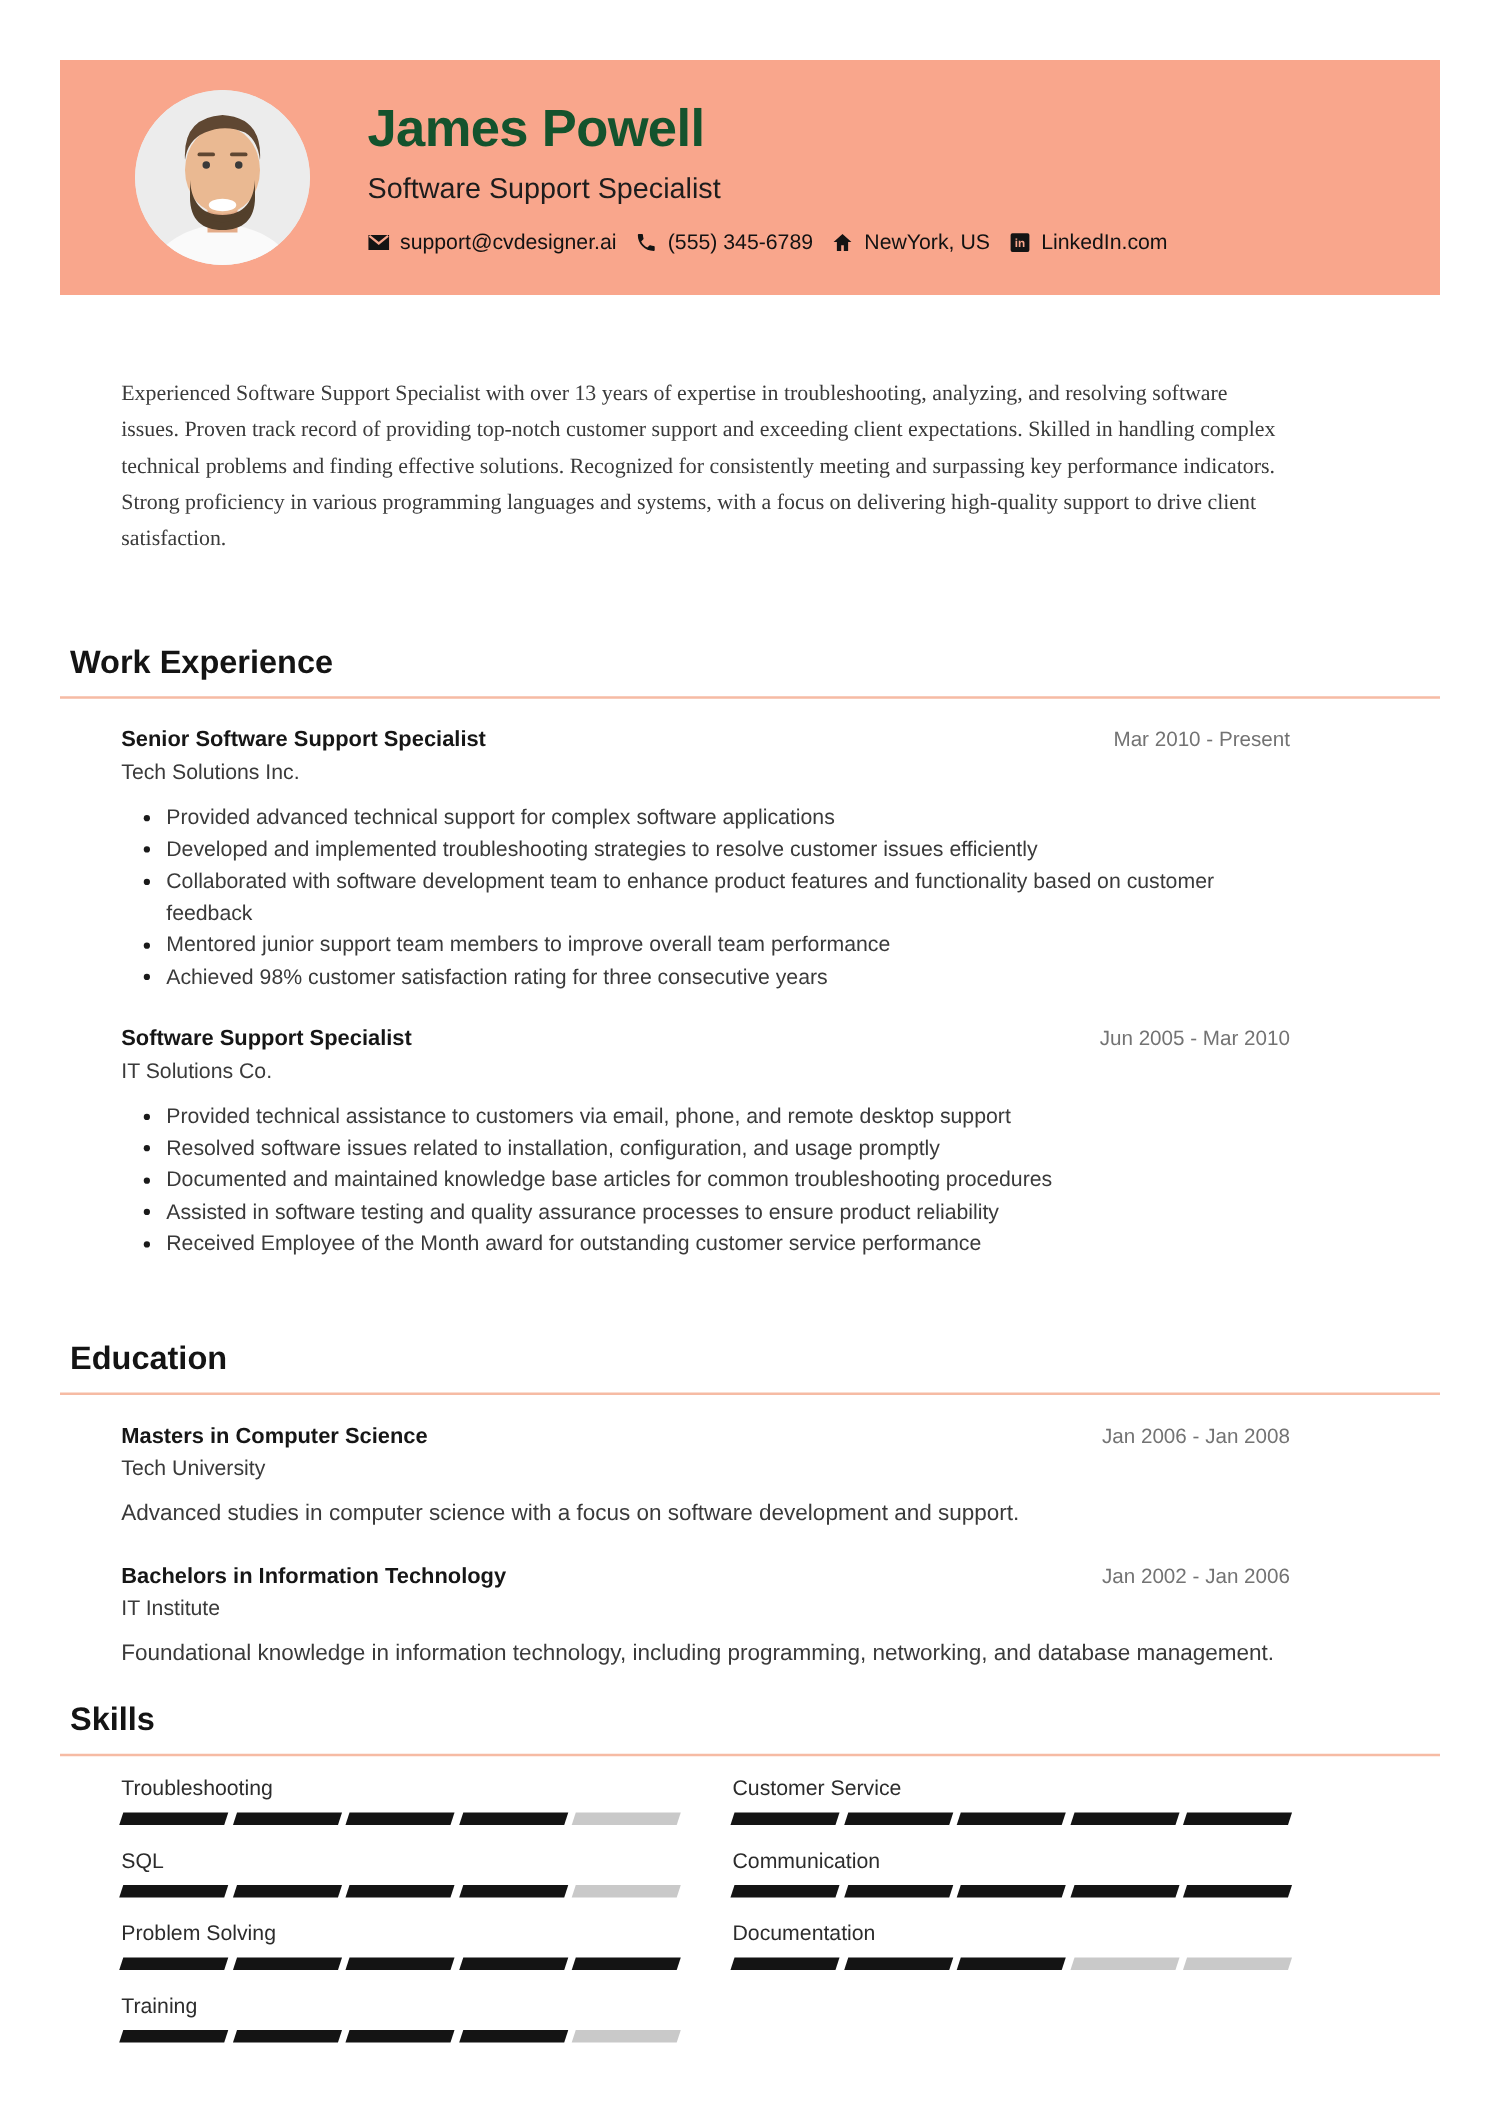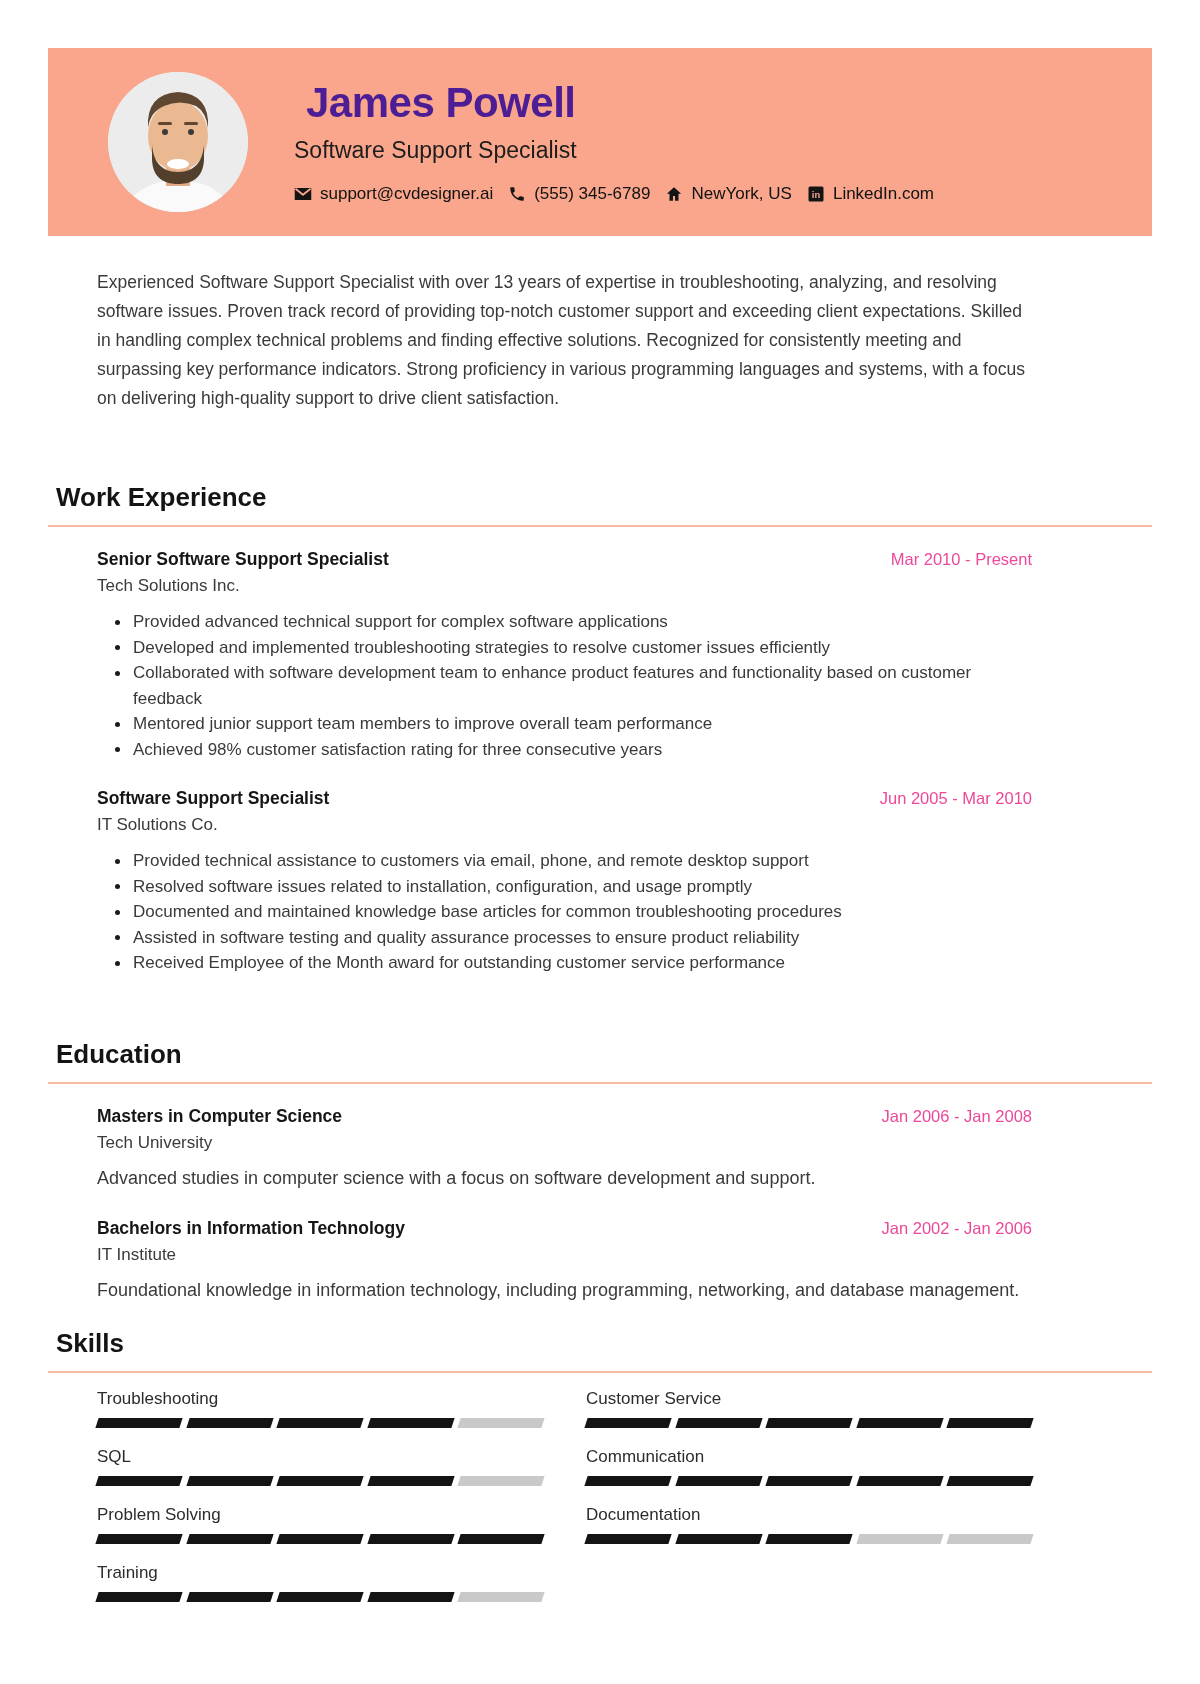"James Powell" .person-name { color: #4c1d95 -> #14532d; margin-left: 12px -> none }
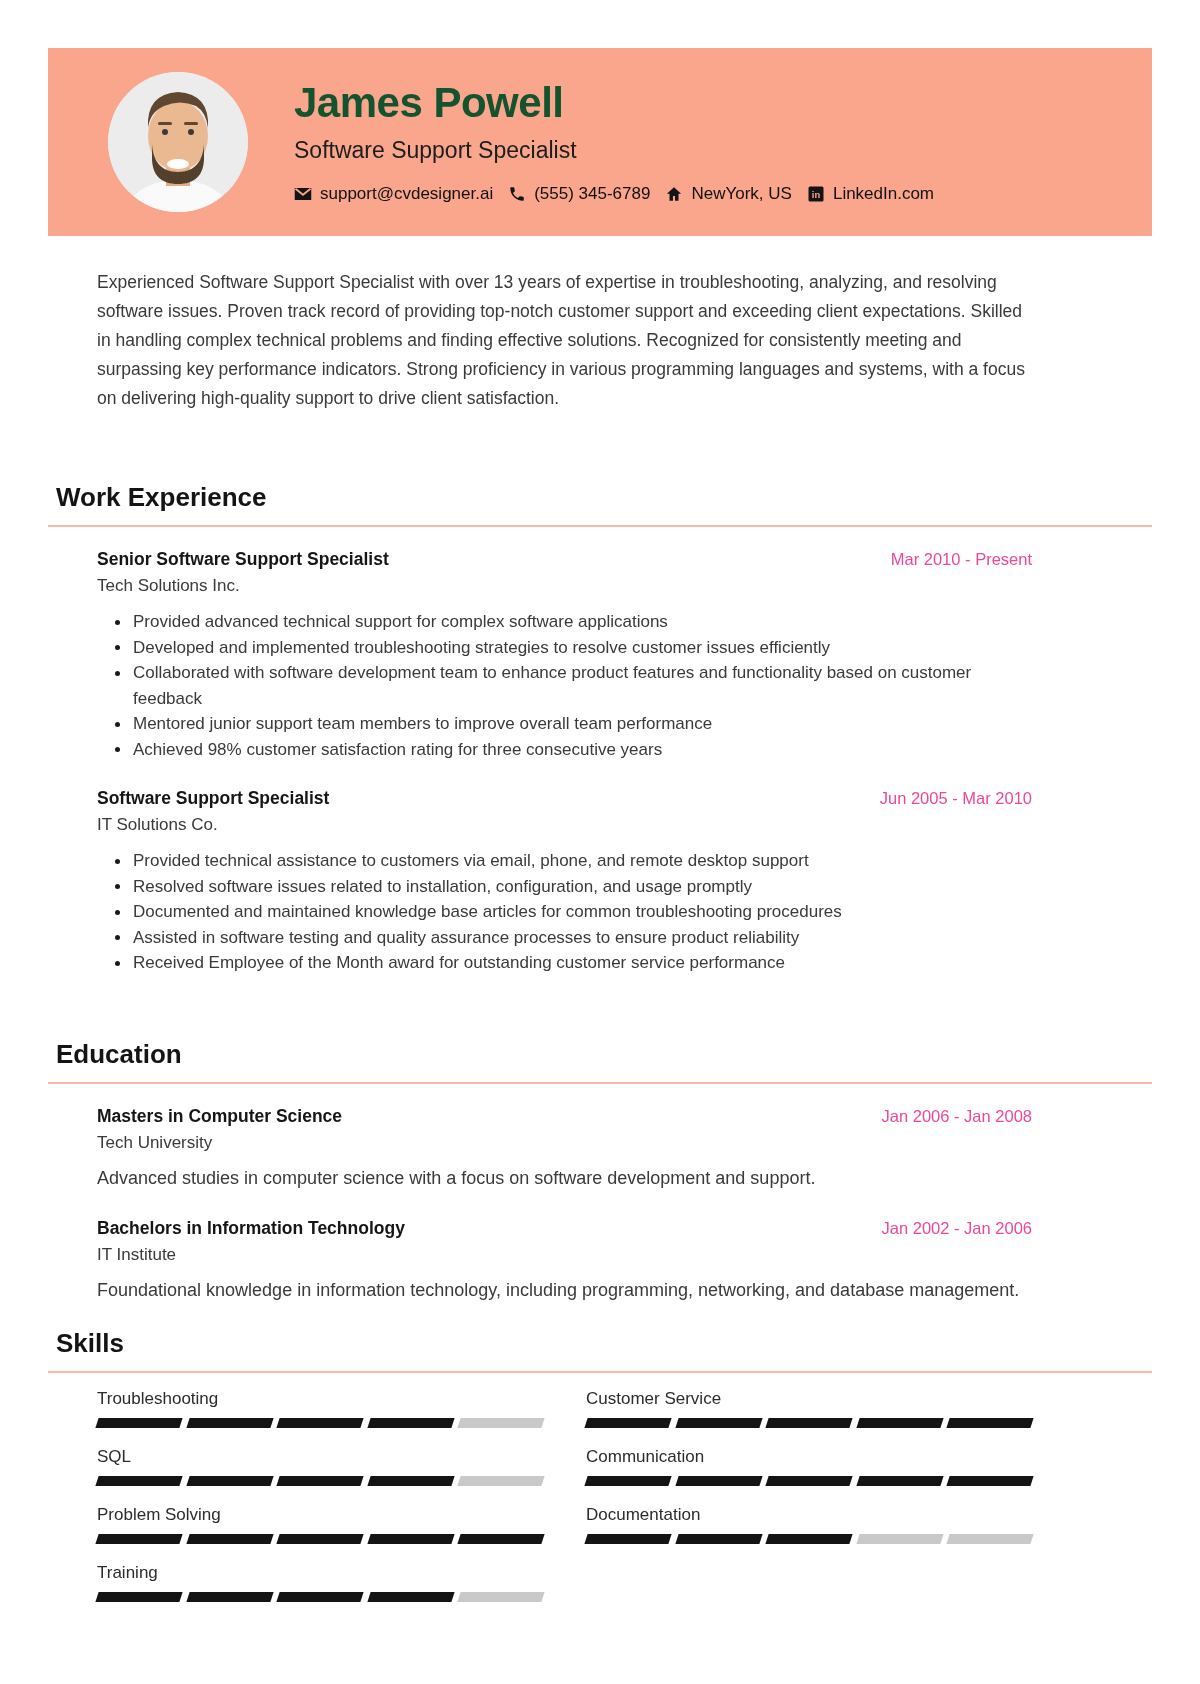"Experienced Software Support Specialist" .summary { font-family: none -> Liberation Serif, serif; margin-top: 32px -> 64px }
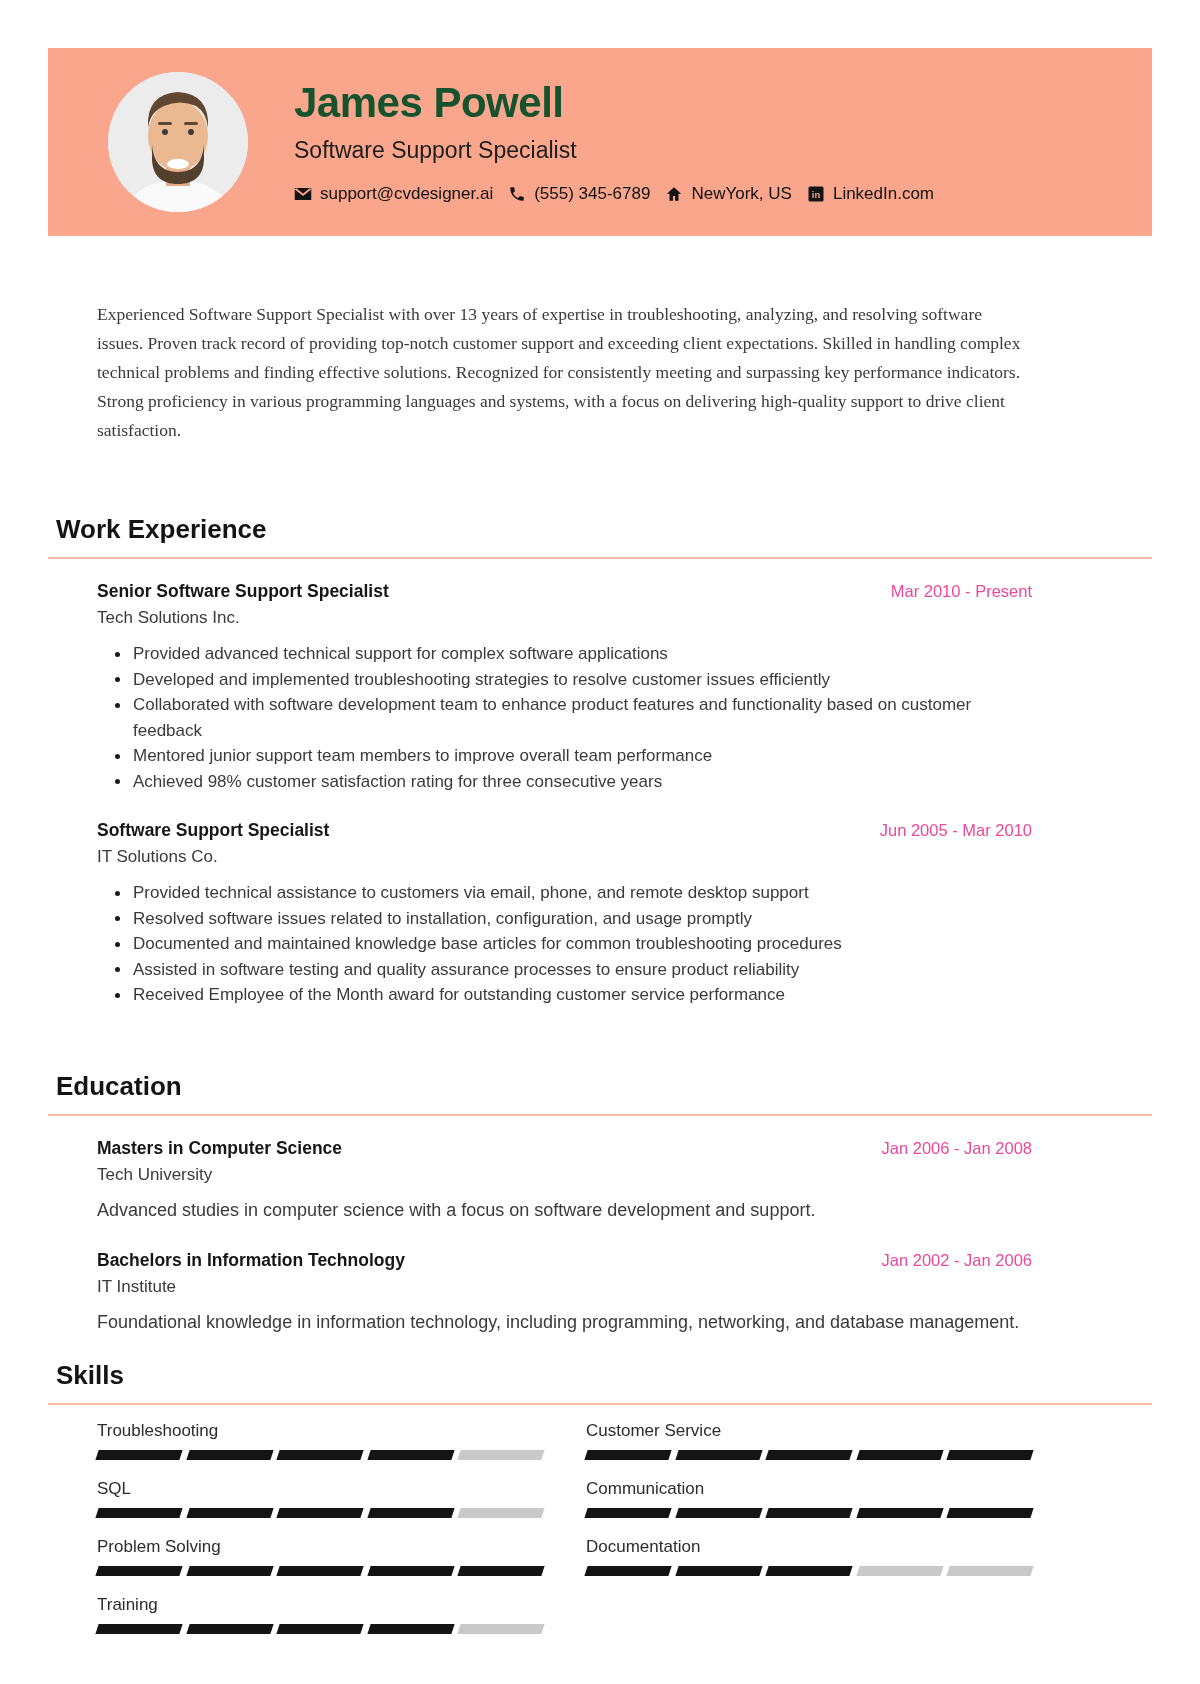"Mar 2010 - Present" .entry-dates { color: #ec4899 -> #737373 }
